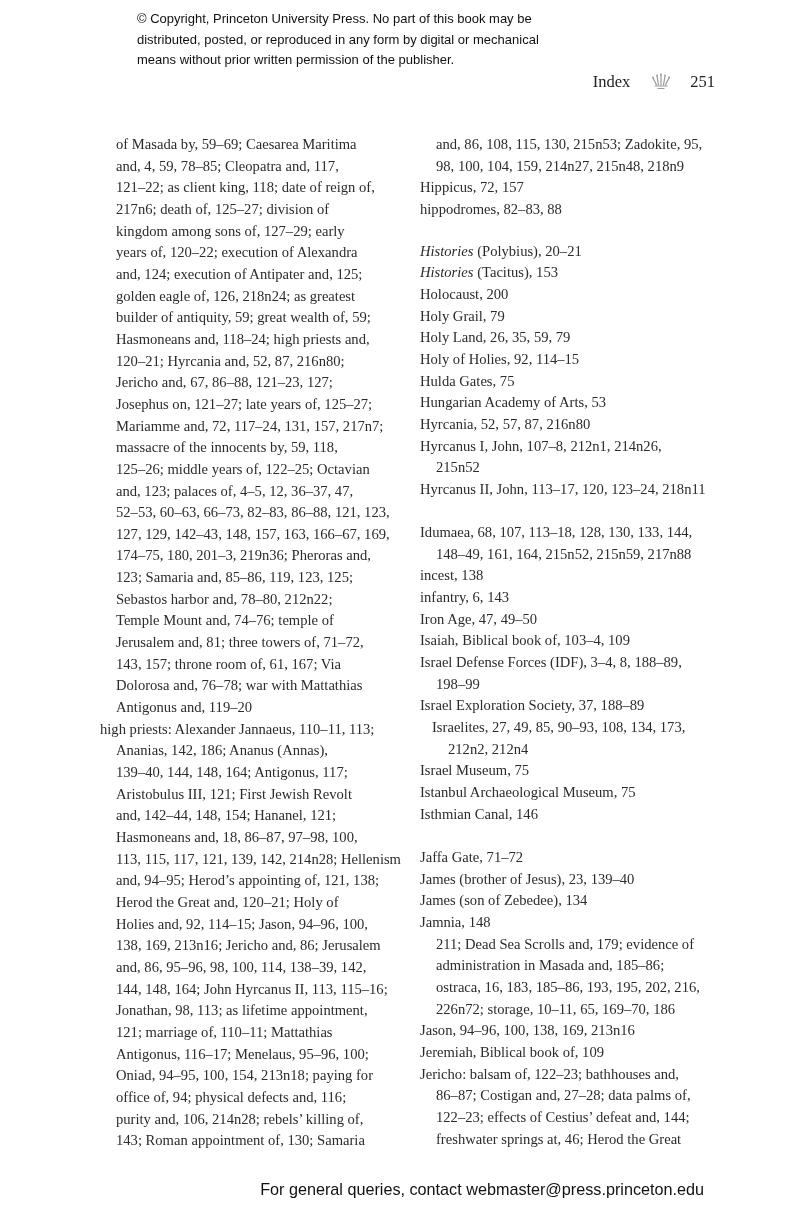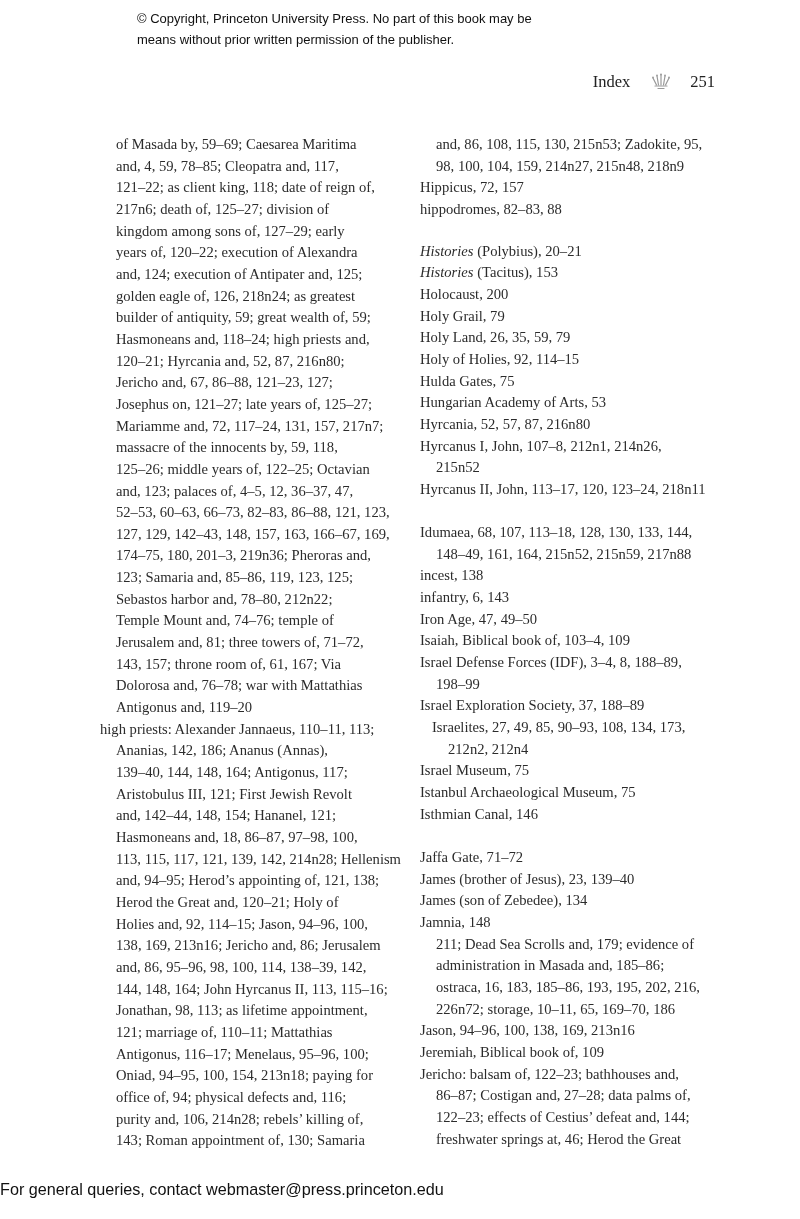"distributed, posted, or reproduced in" span.ln { html: none -> <span>distributed, posted, or reproduced in any form by digital or mechanical</span> }
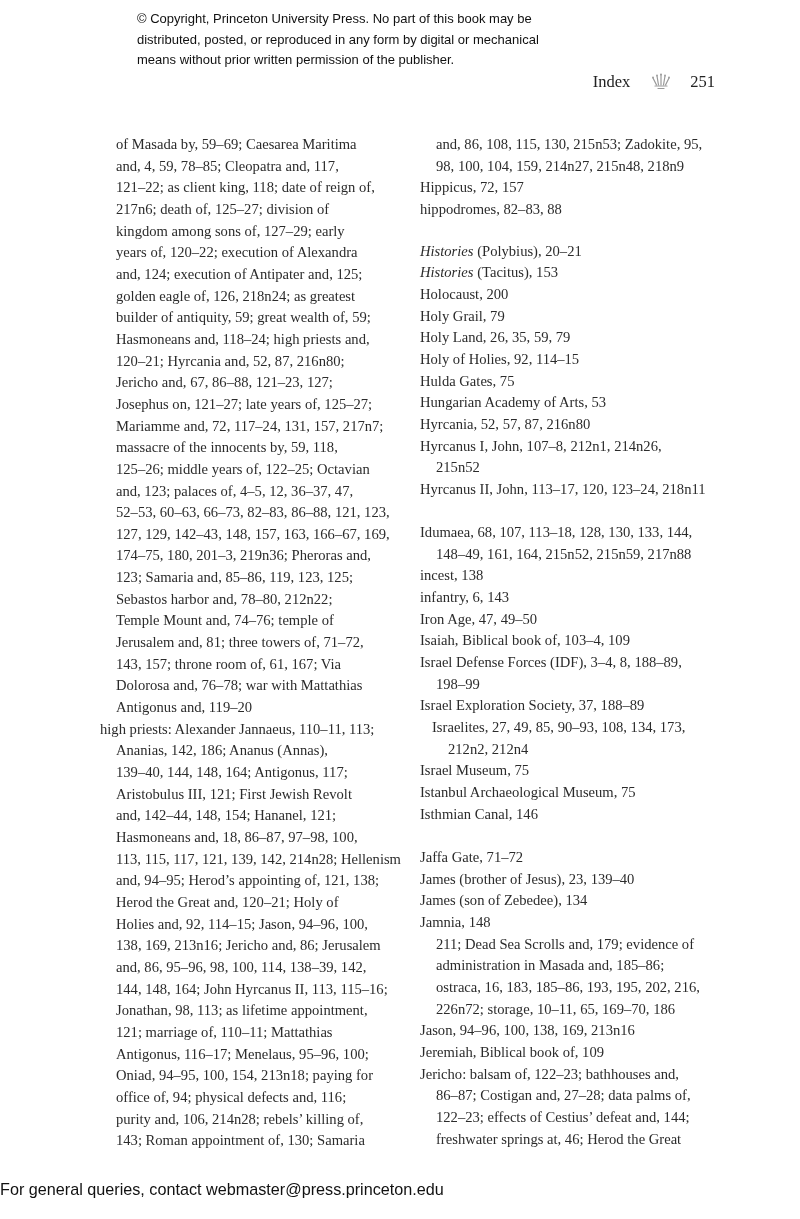"For general queries, contact" .footer { text-align: left -> right }
